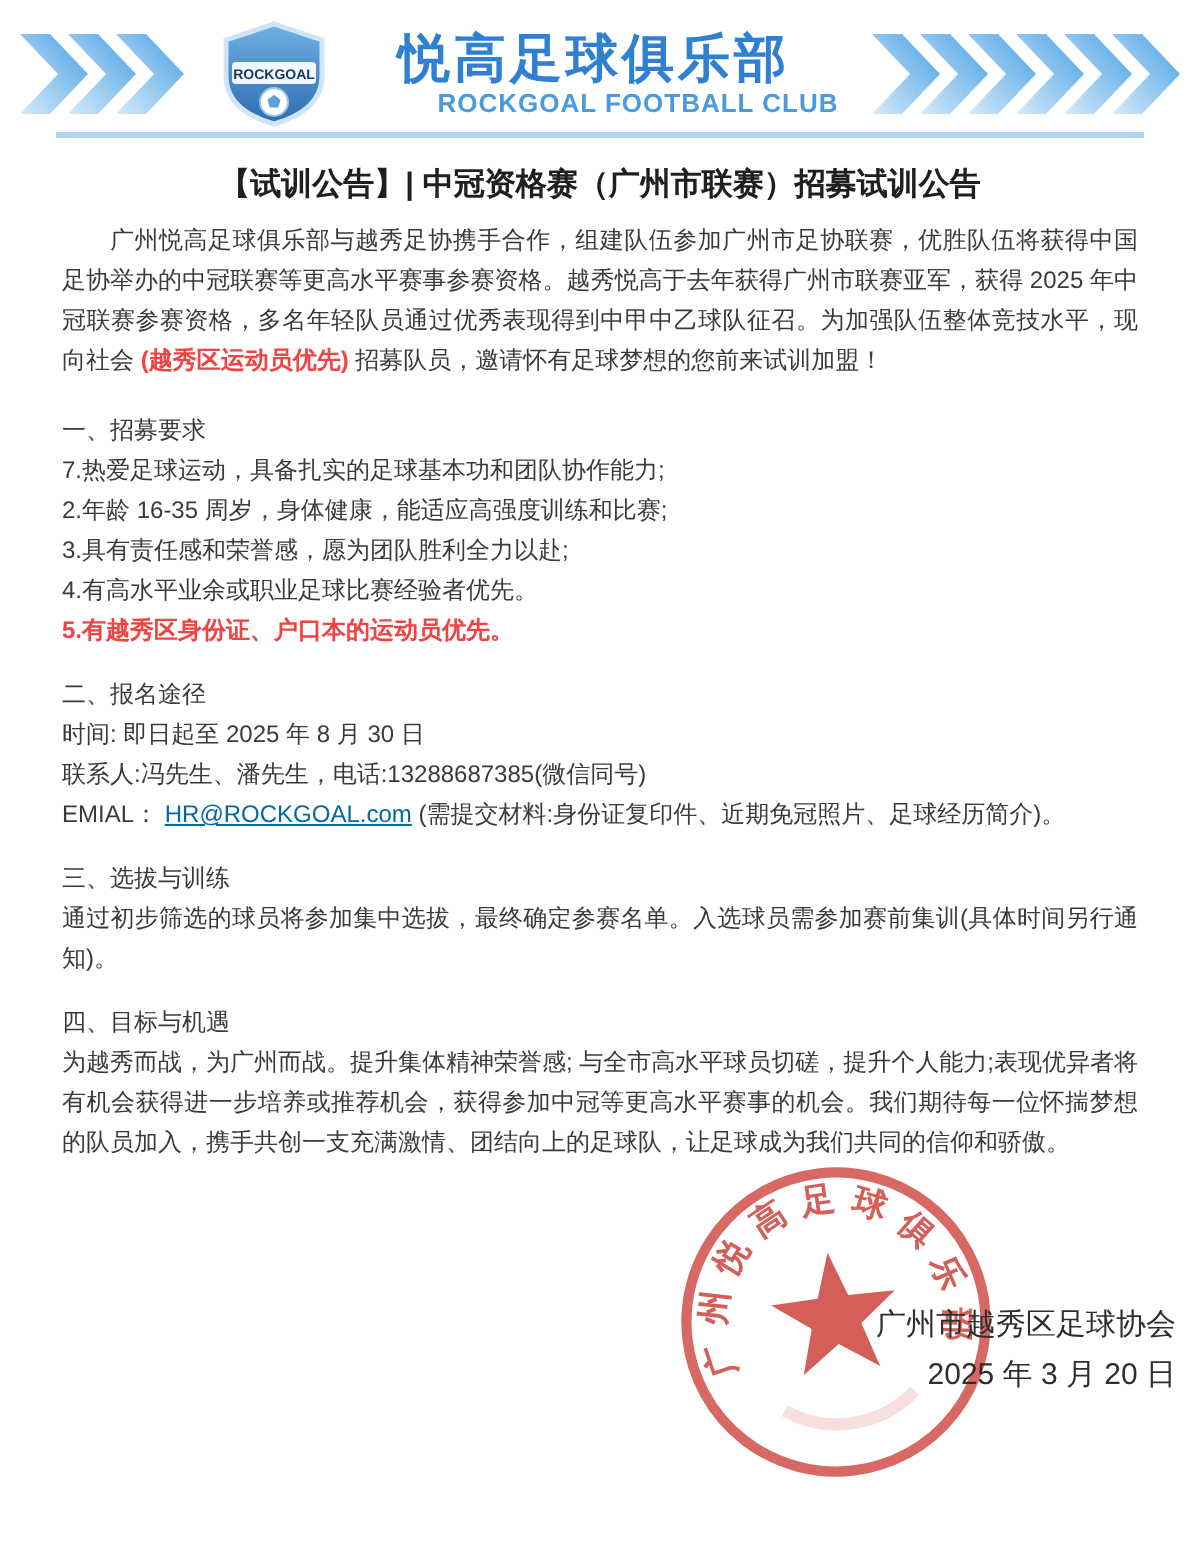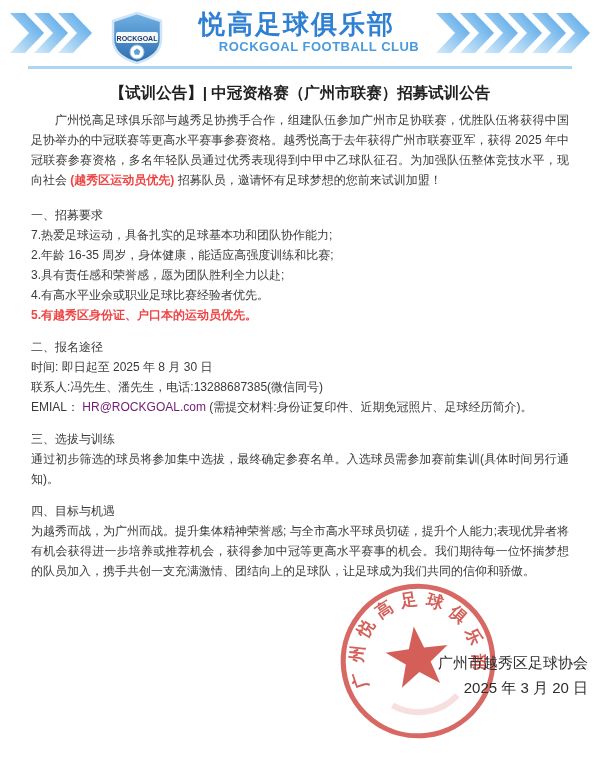"悦高足球俱乐部" .header { align-items: flex-start -> center }
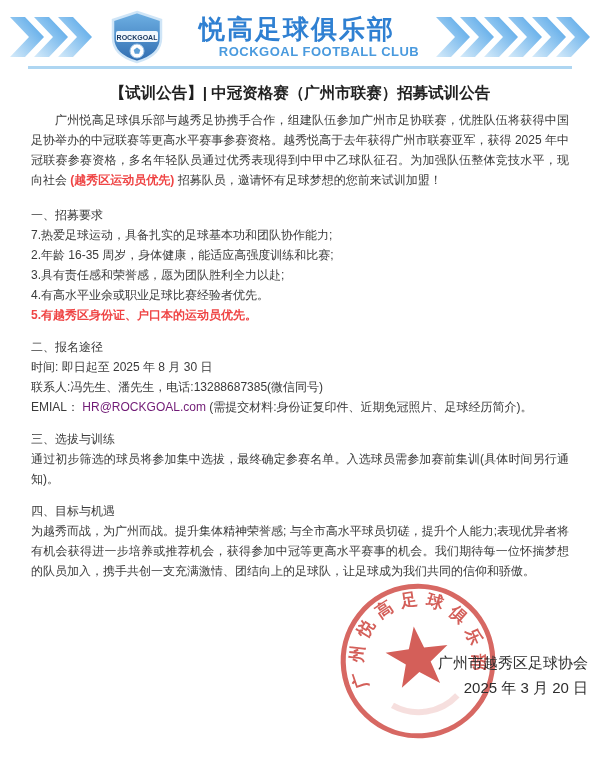"HR@ROCKGOAL.com" .email-link { color: #701a75 -> #0369a1; text-decoration: none -> underline }
